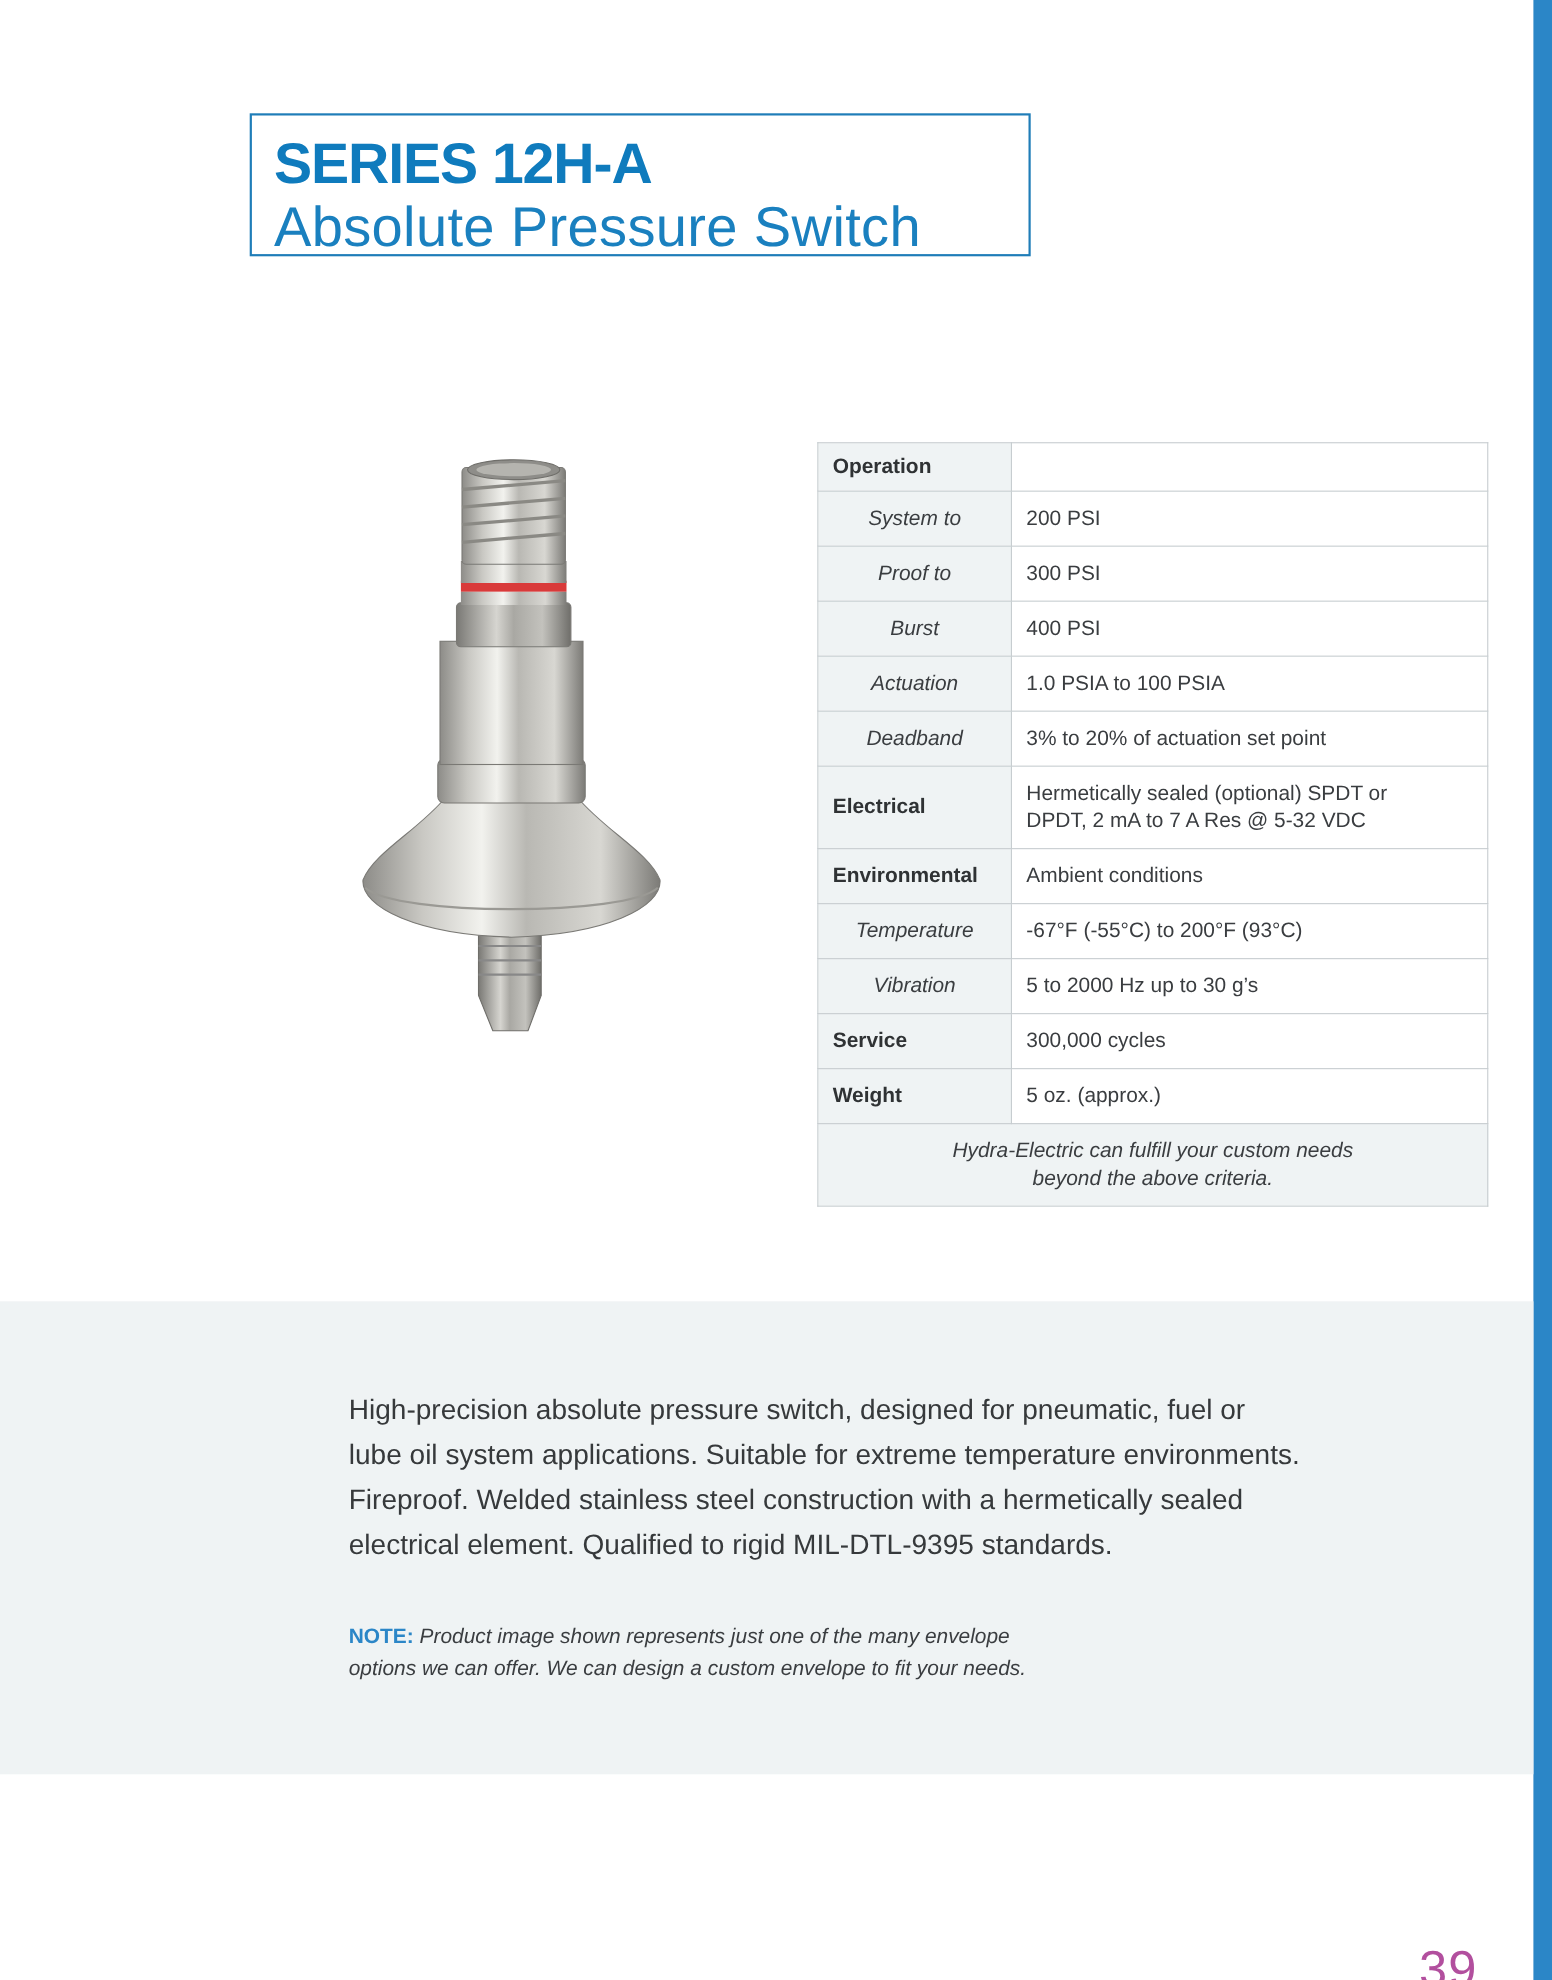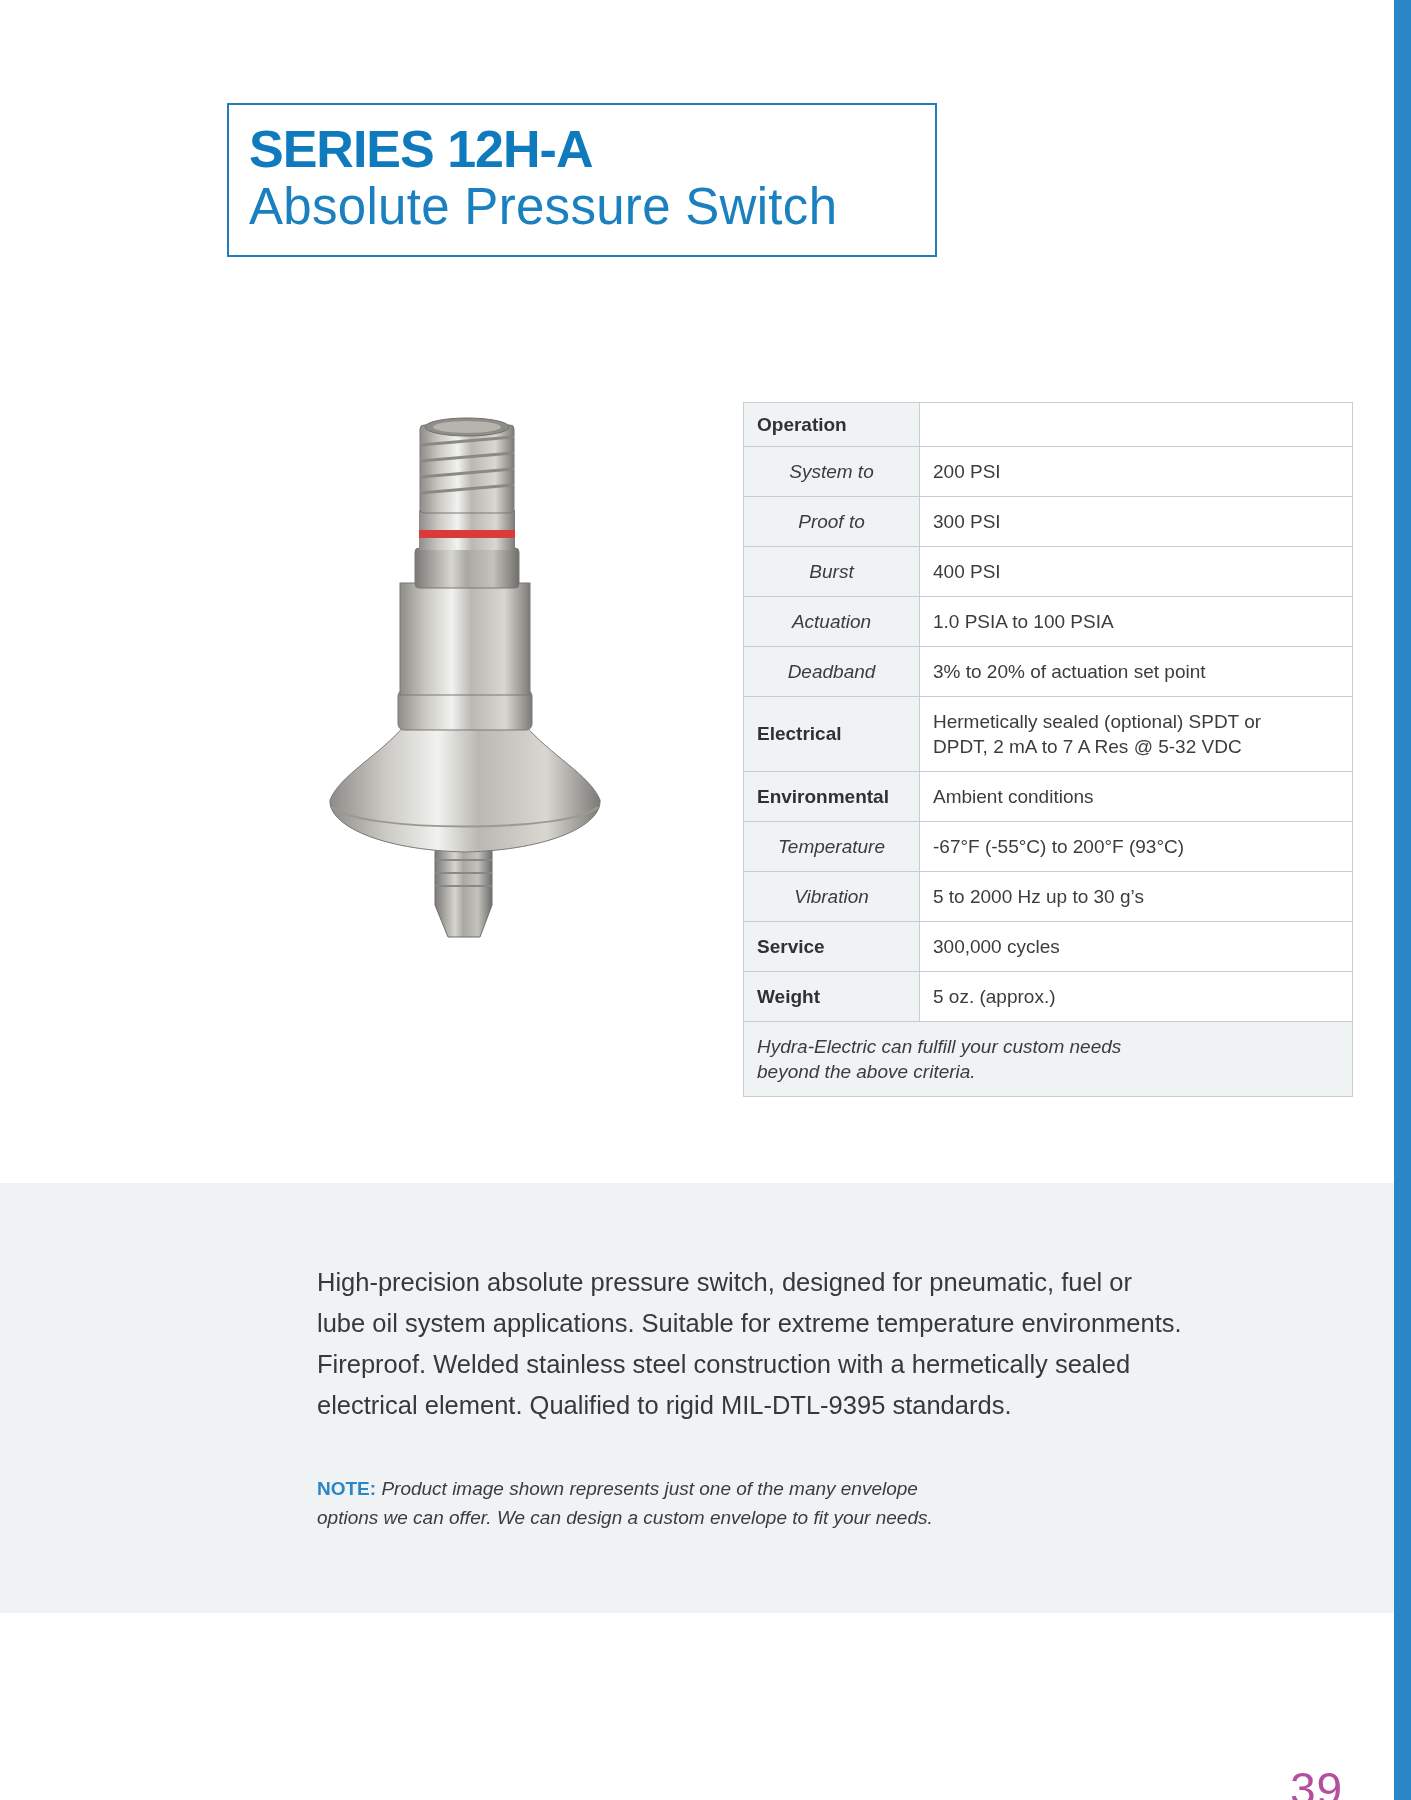"SERIES 12H-A" .title-box { height: 154px -> 130px }
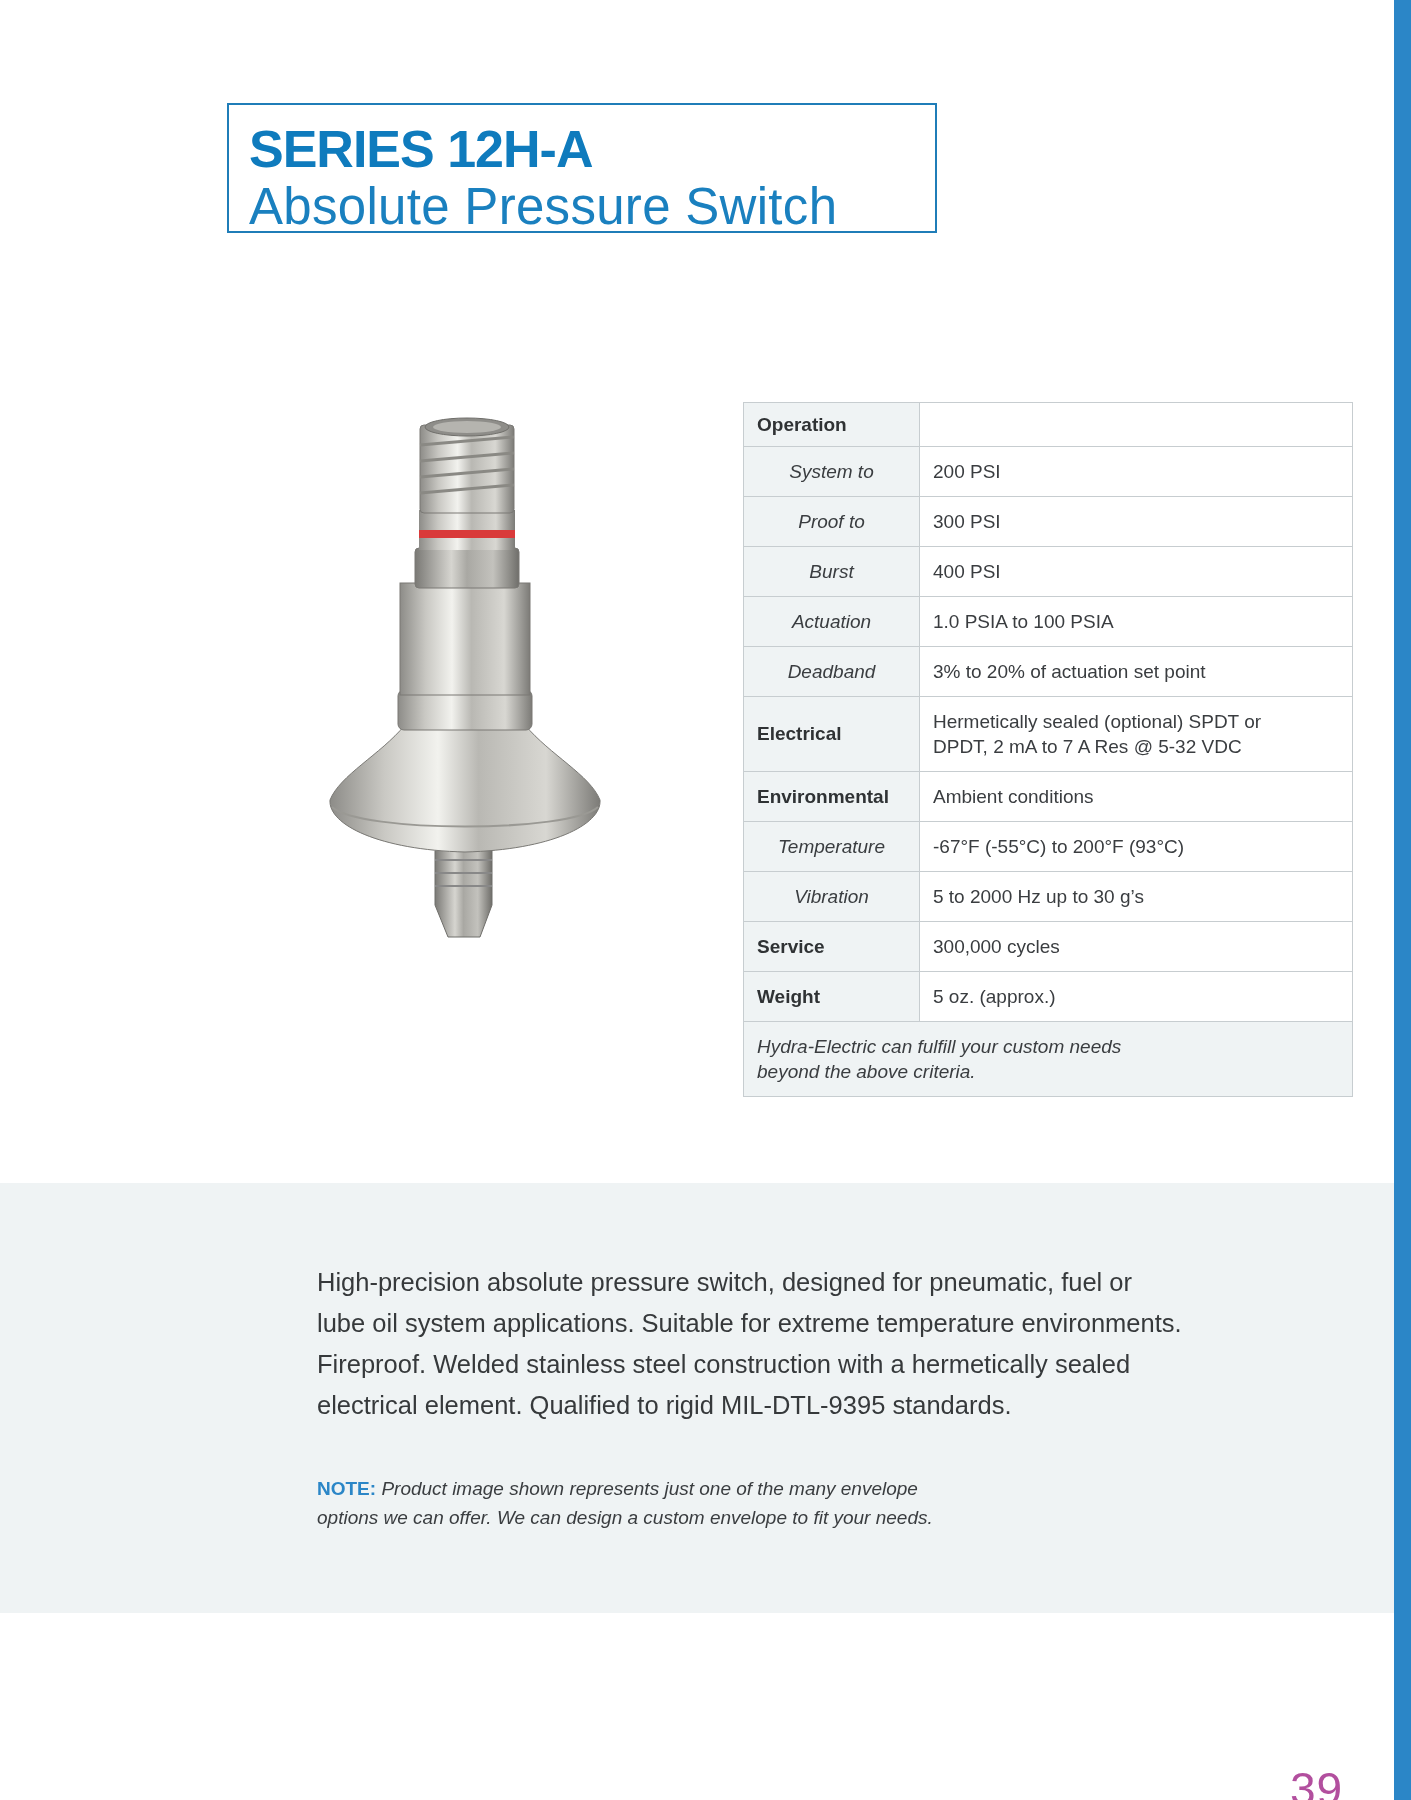"Hydra-Electric can fulfill your custom" .spec-table td.note { text-align: none -> center }
